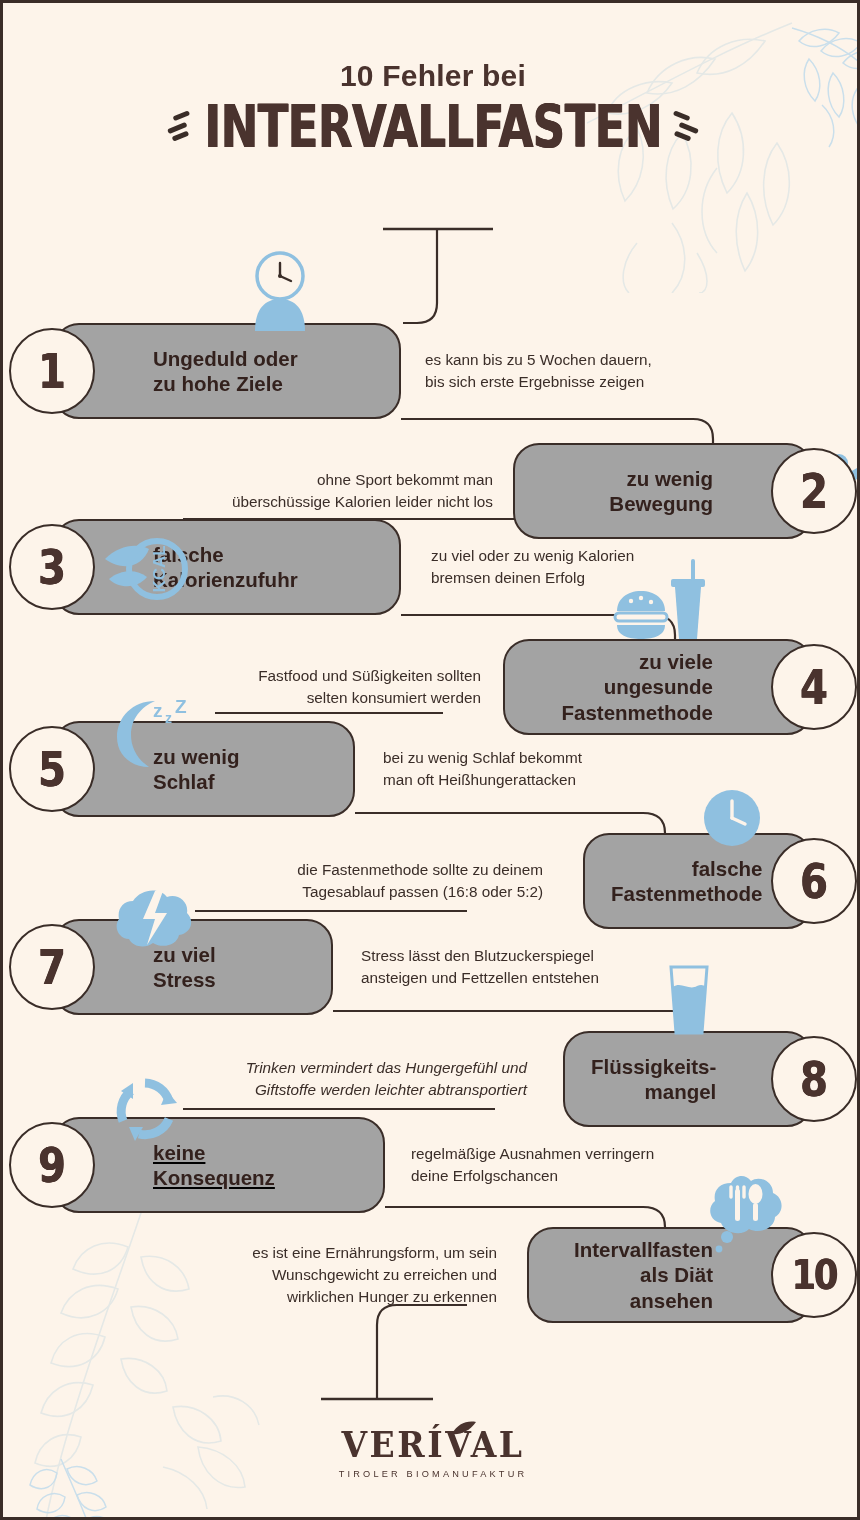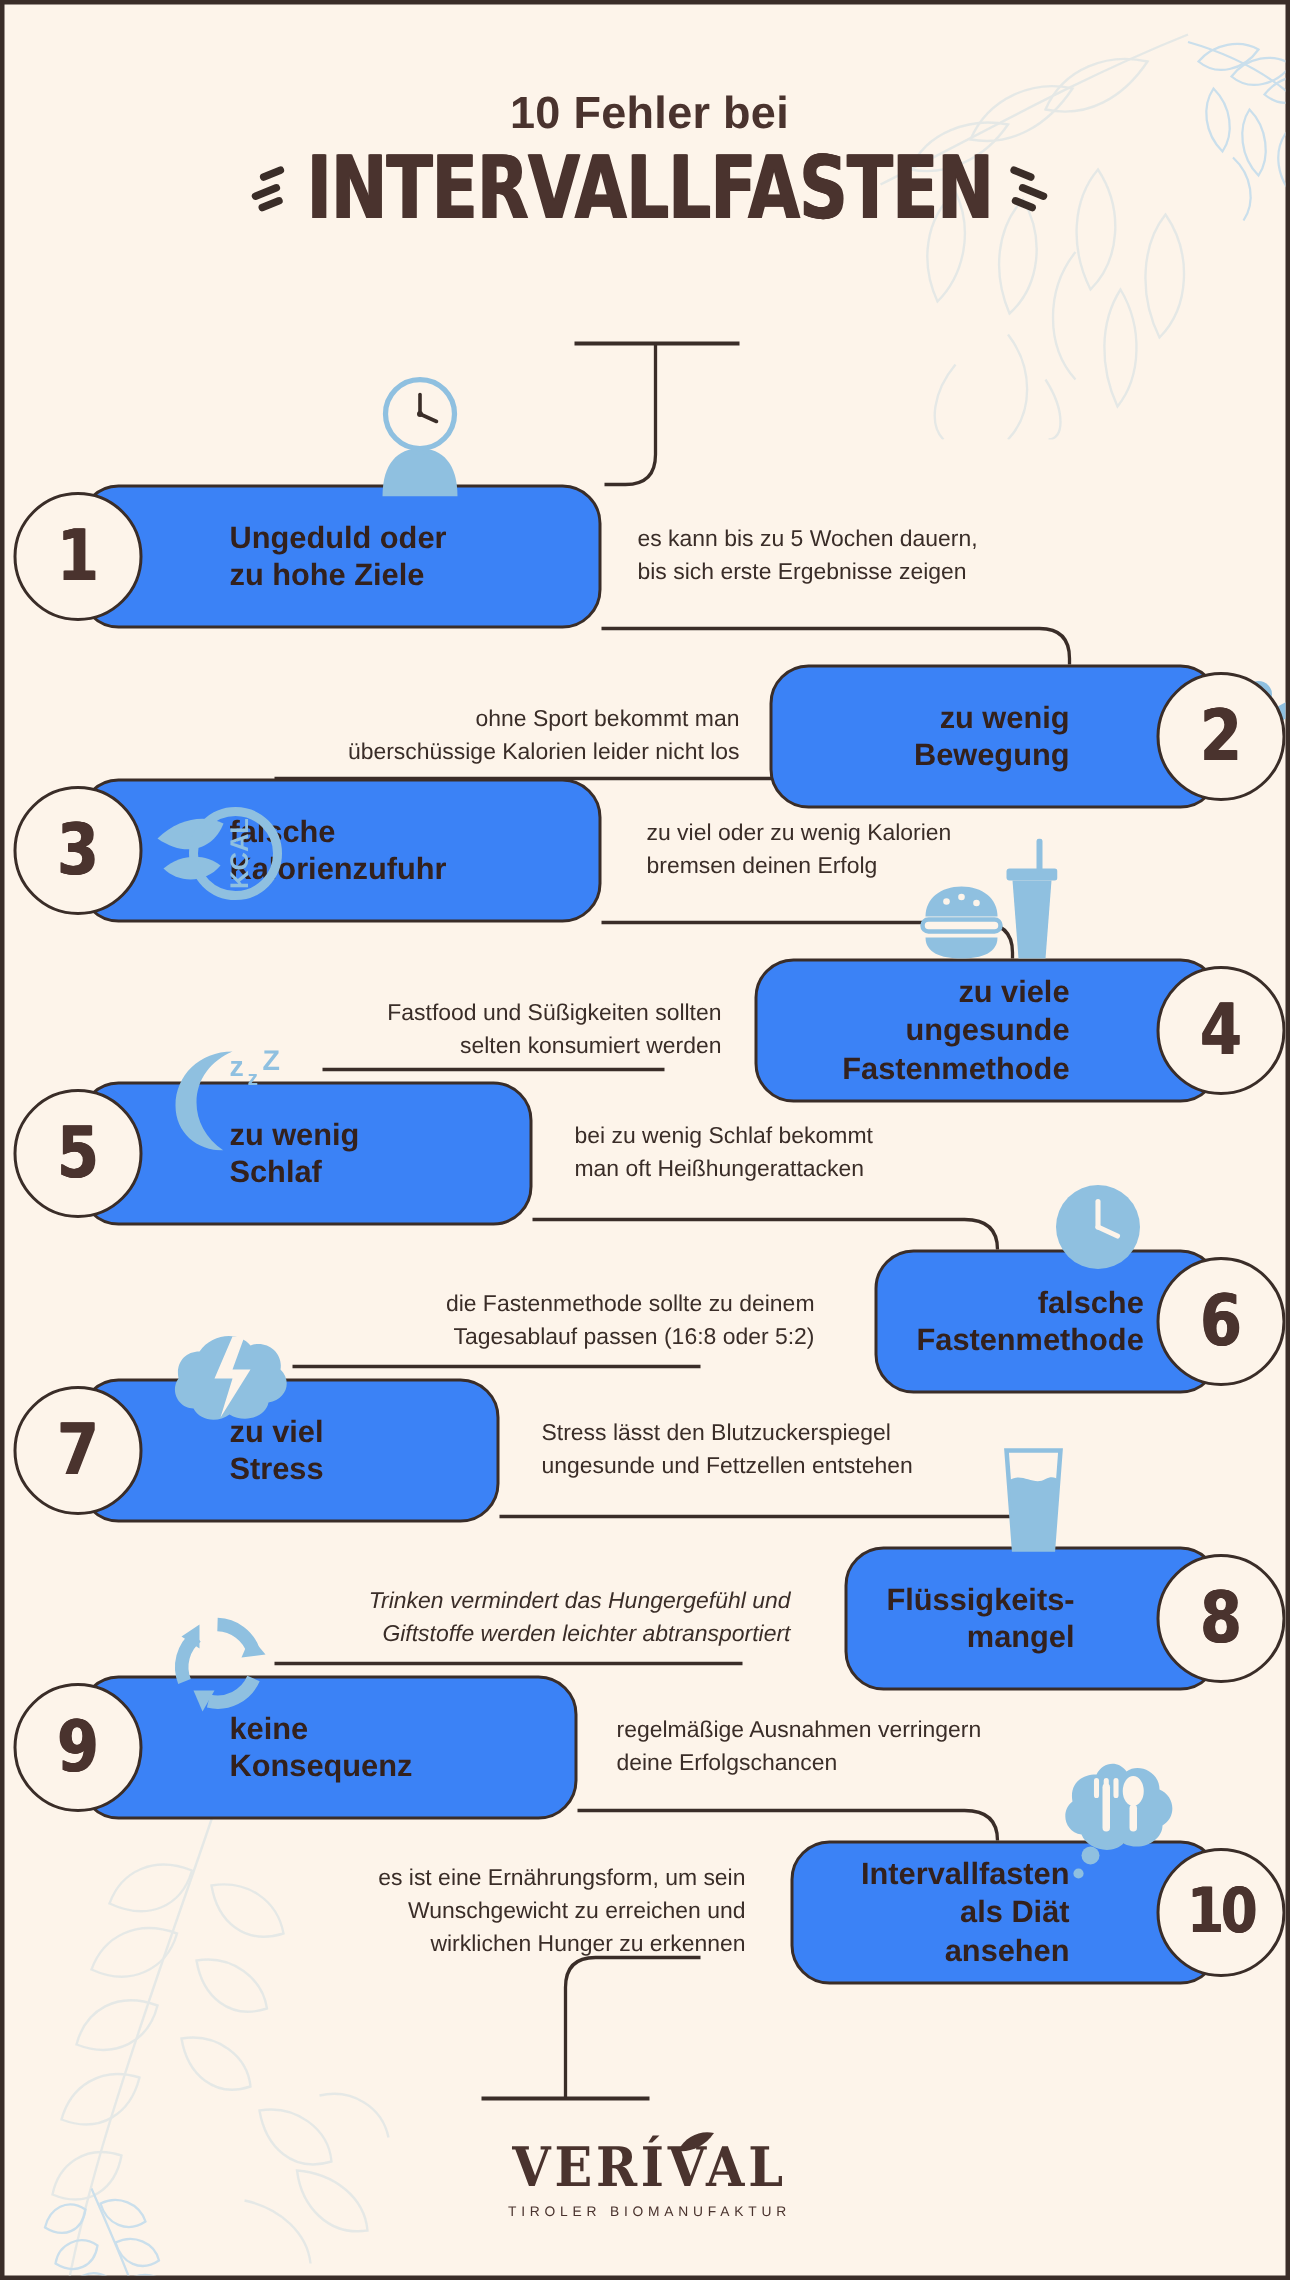"Ungeduld oder" .card { background: #3b82f6 -> #a3a3a3 }
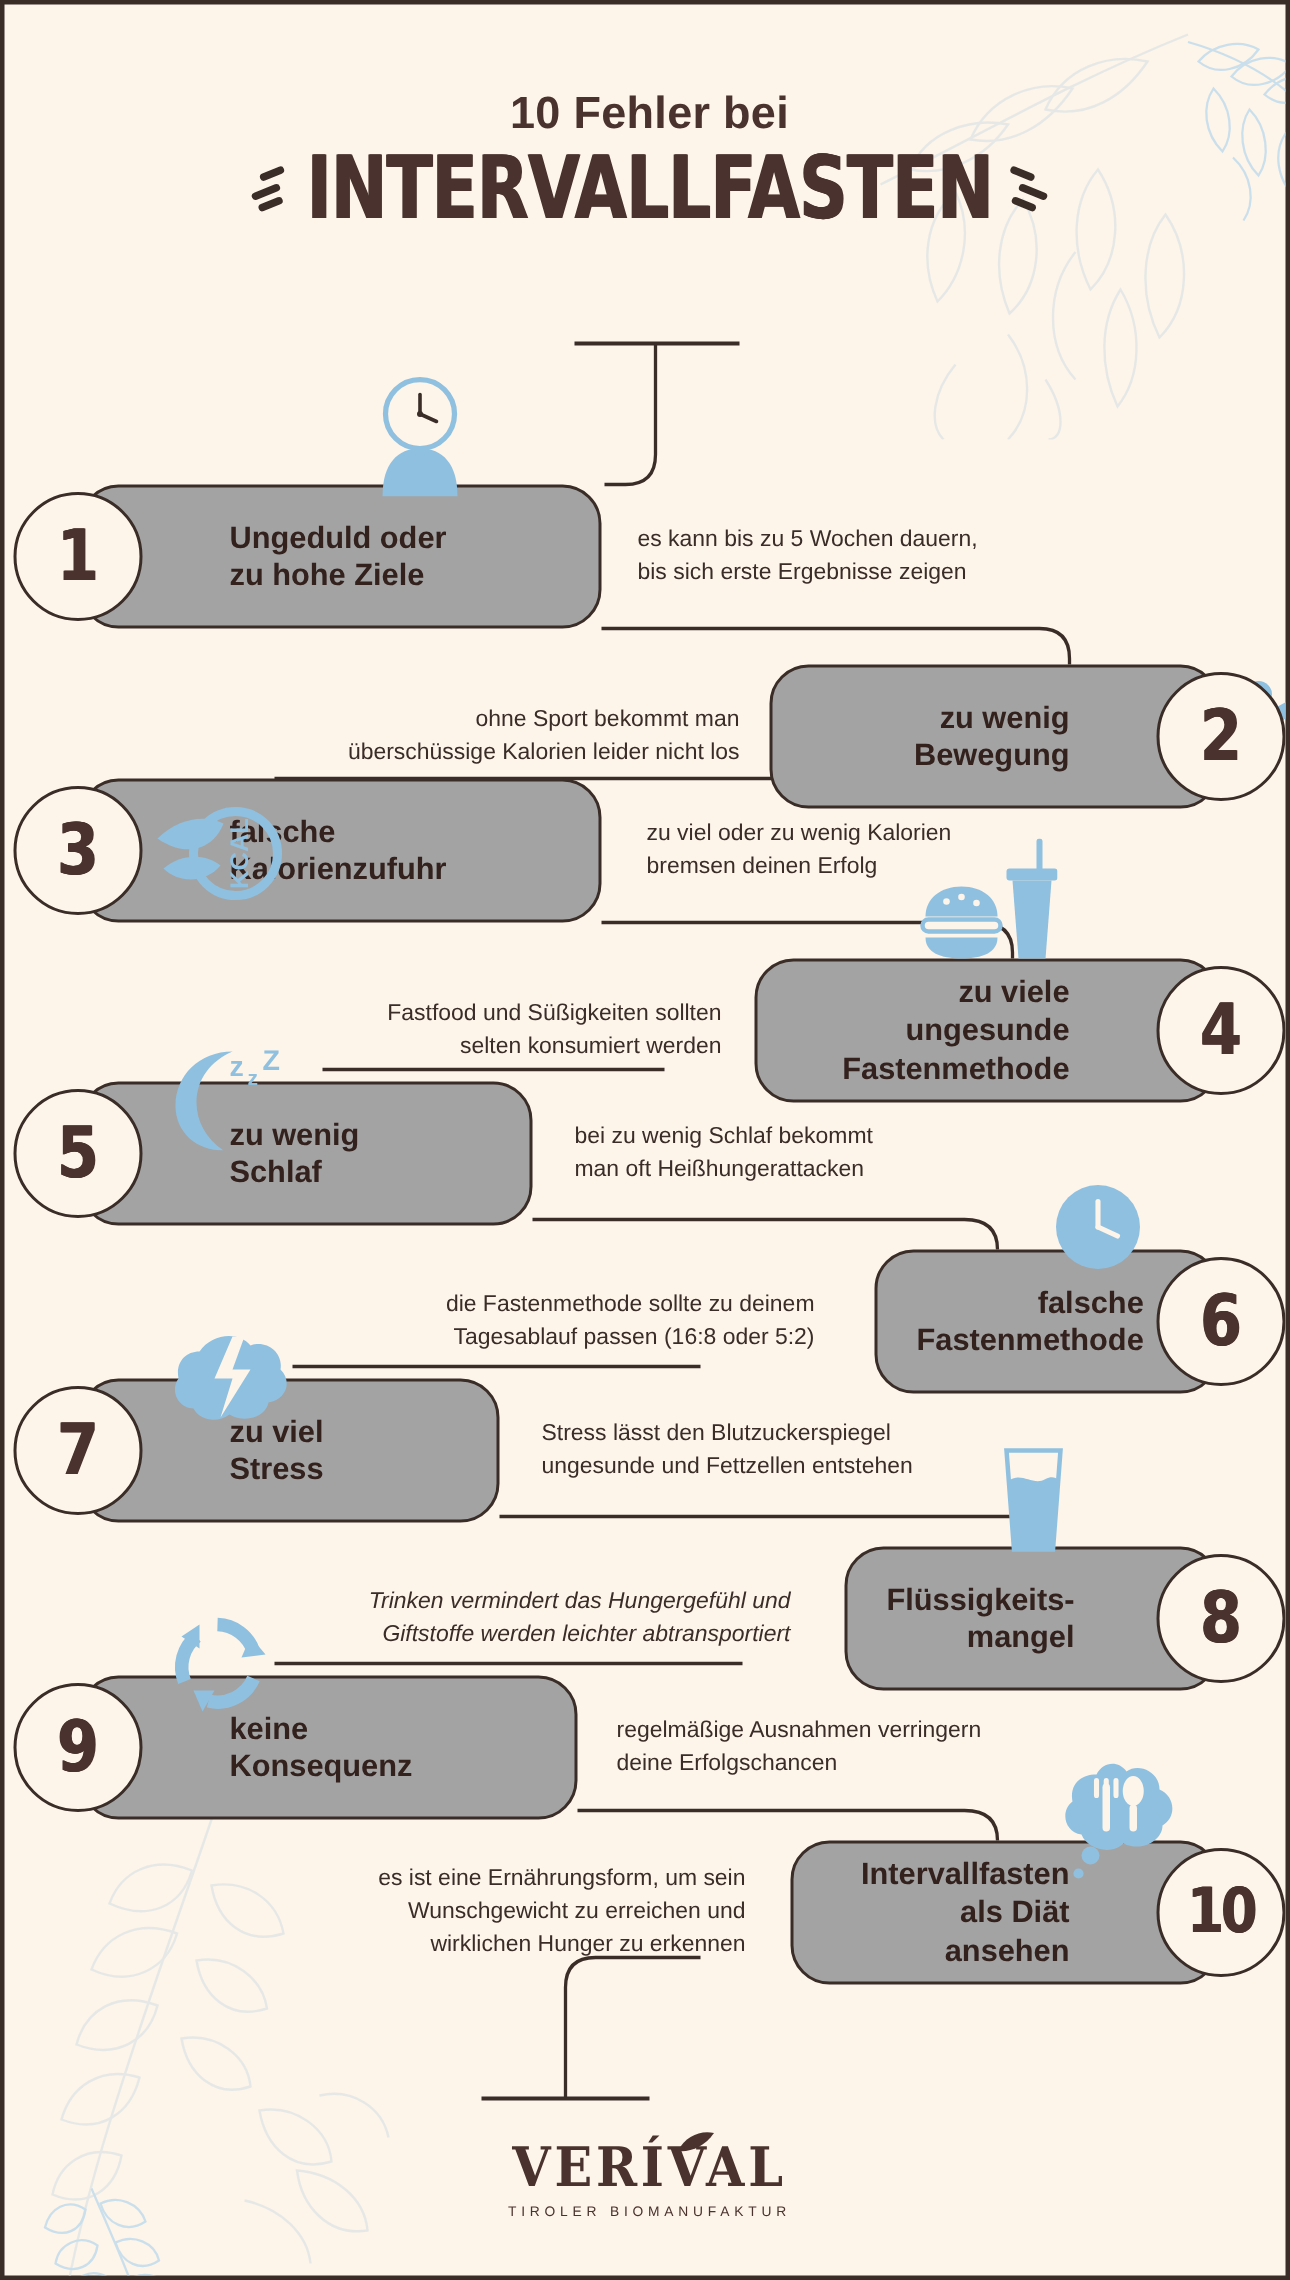"Stress lässt den Blutzuckerspiegel" div.desc { text: ungesunde -> ansteigen }
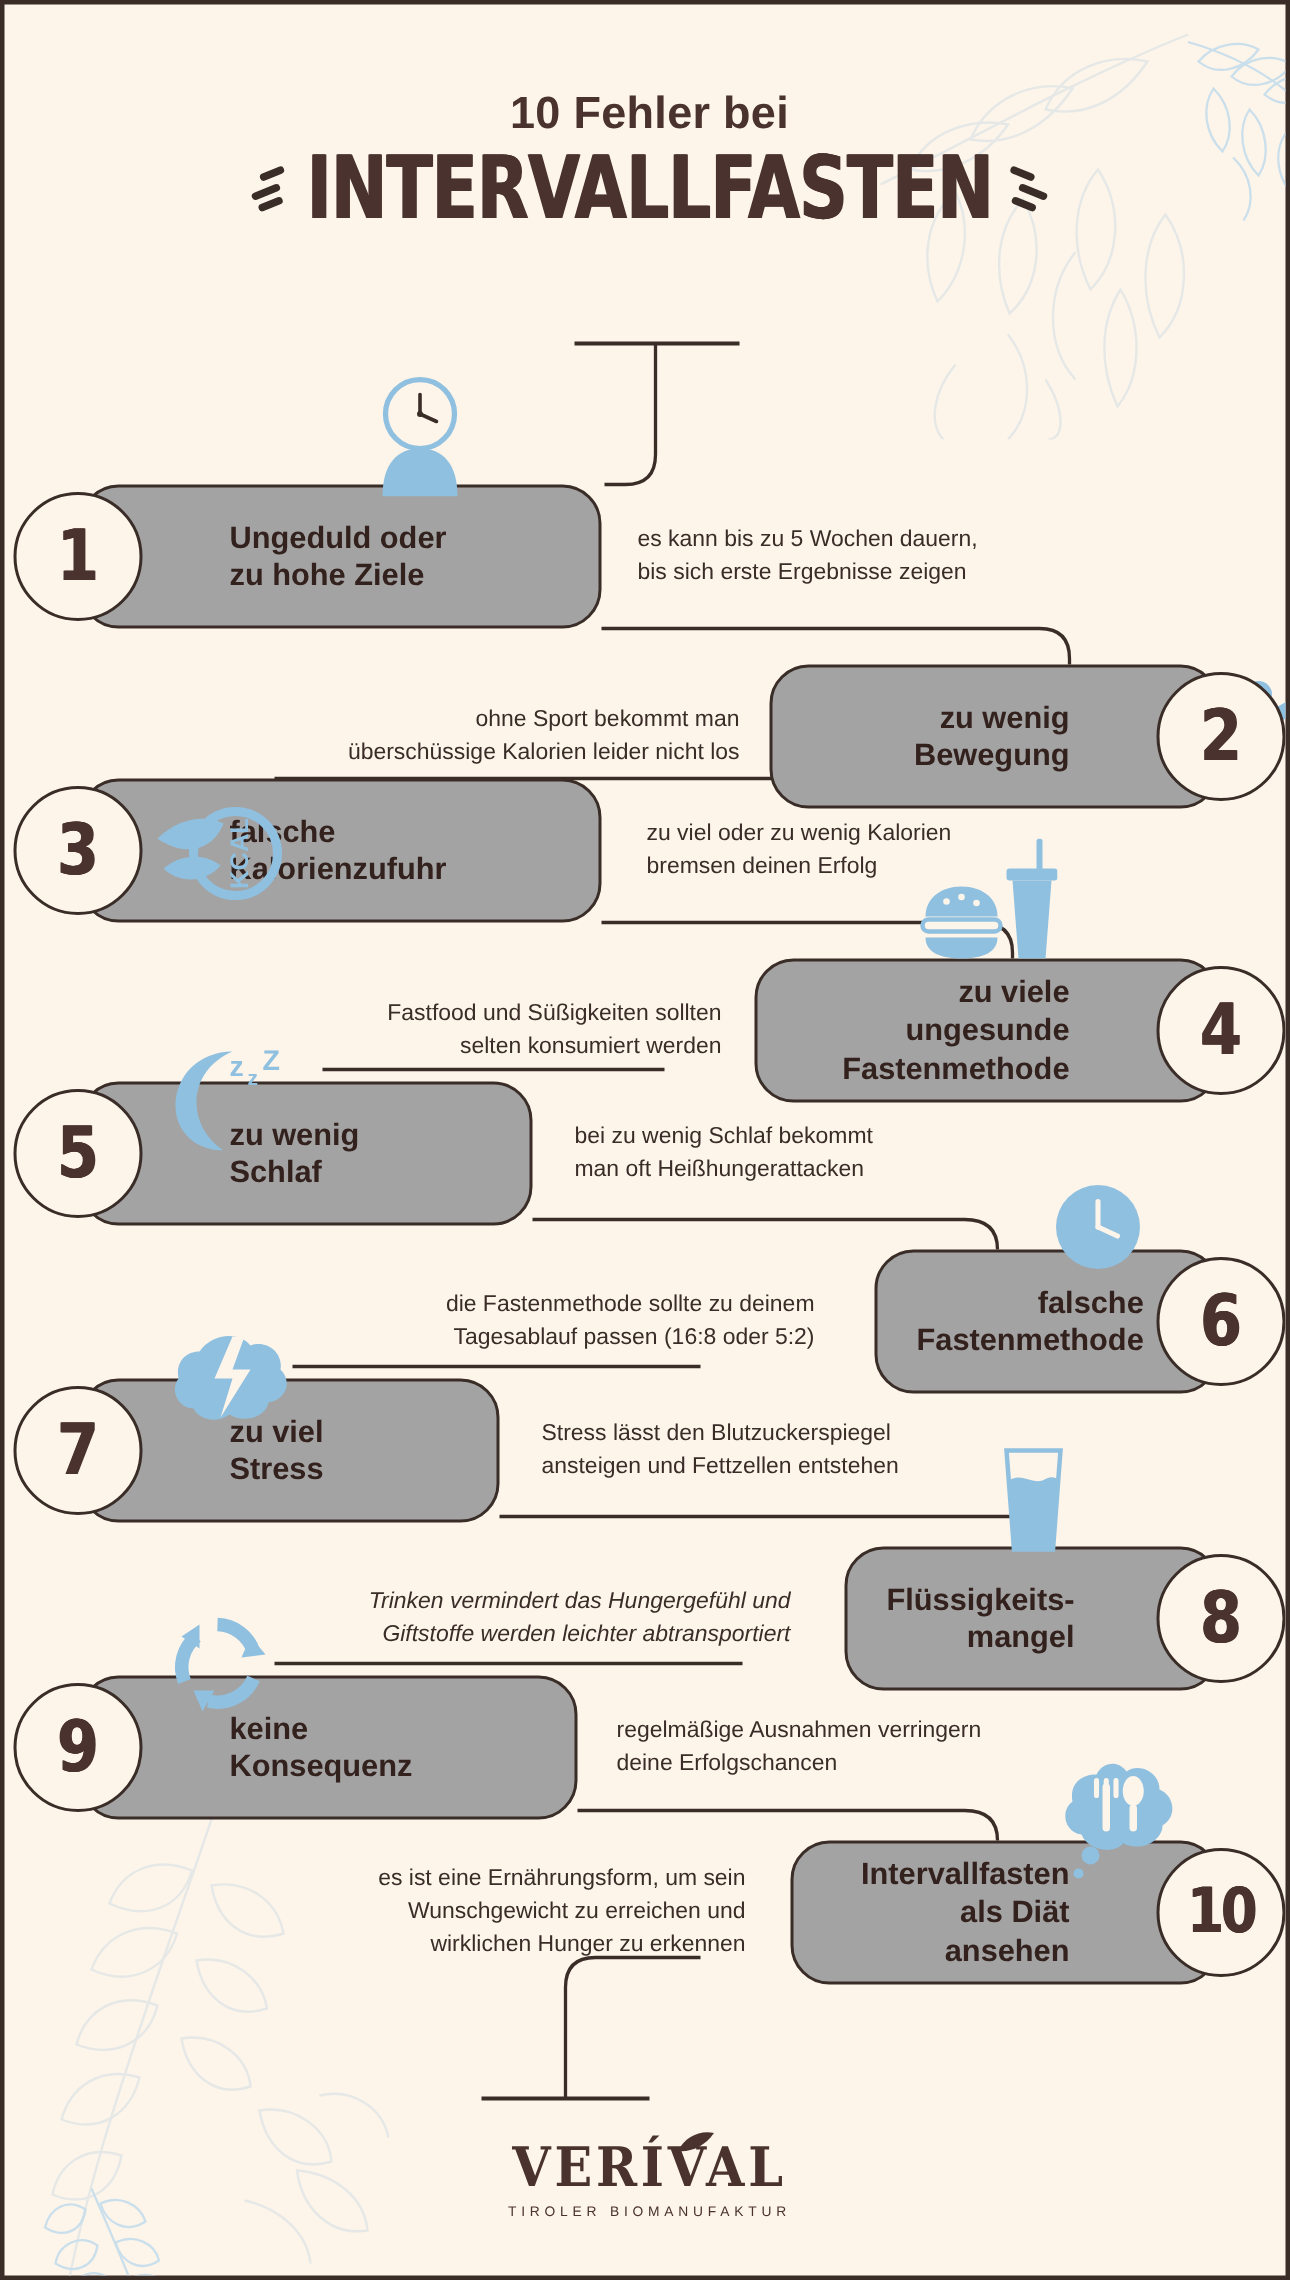"keine" div.card { text-decoration: none -> underline }
